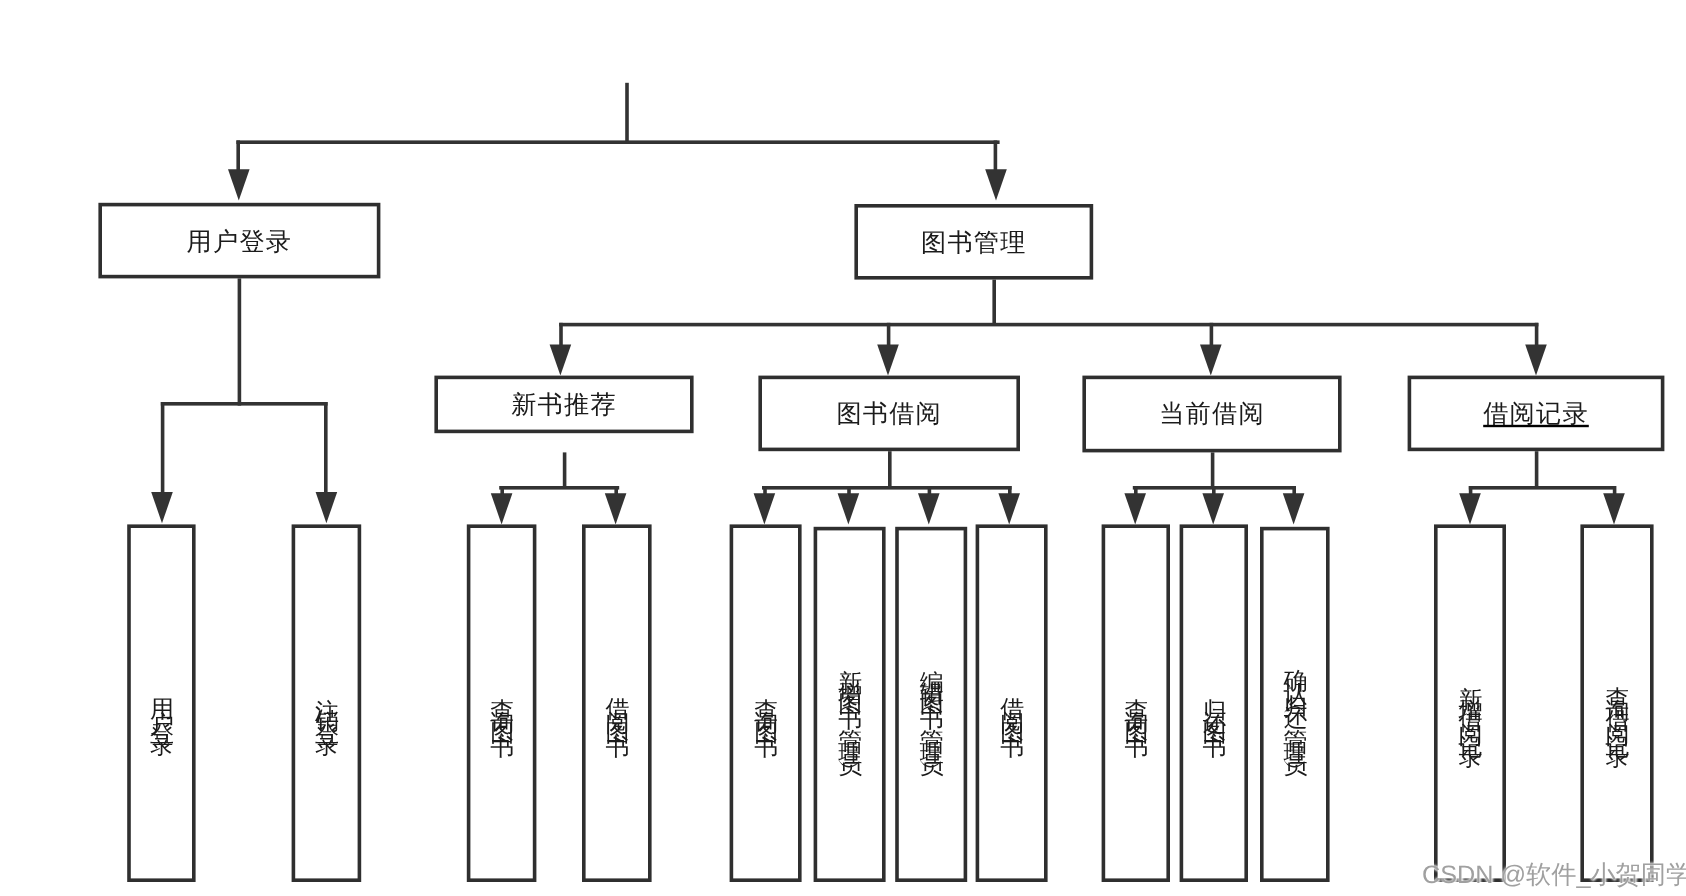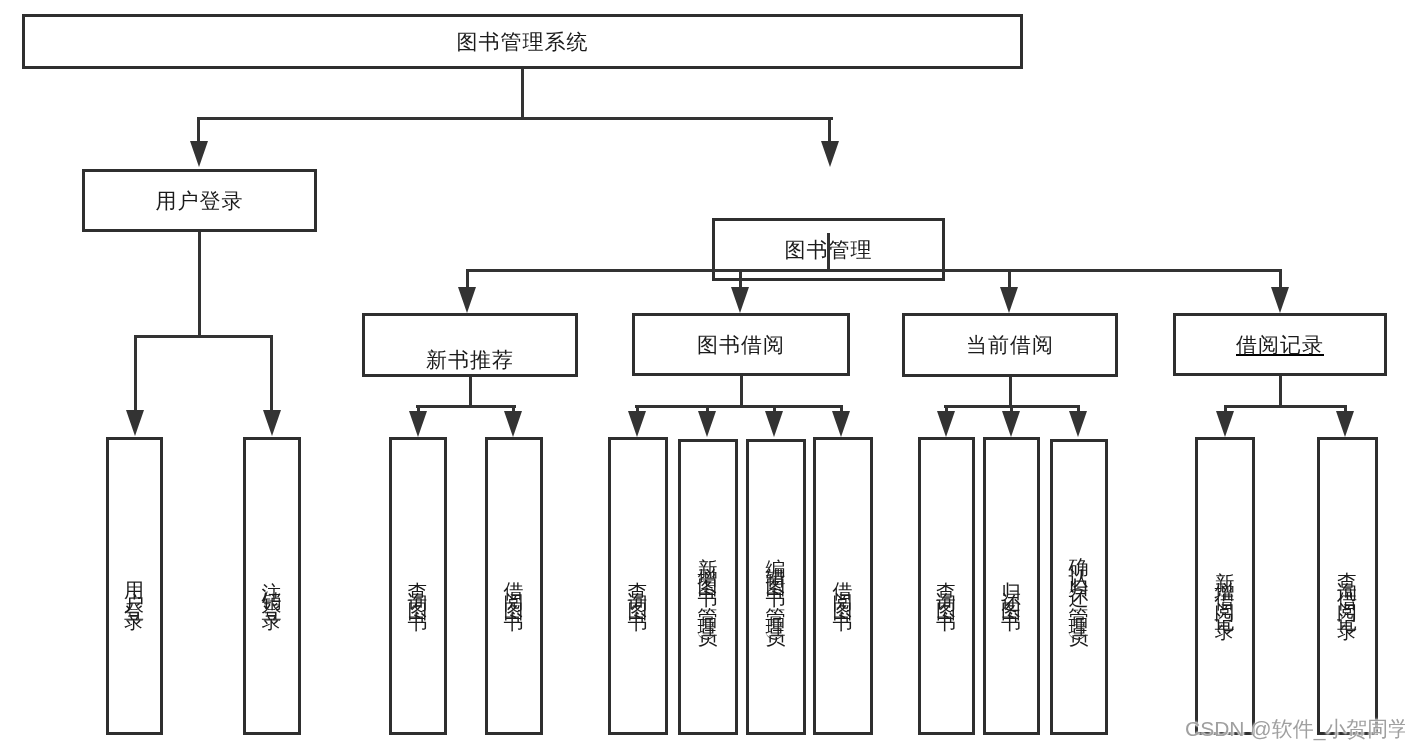"图书管理系统" div.box { html: <div> <span>图书管理系统</span> </div> -> none }
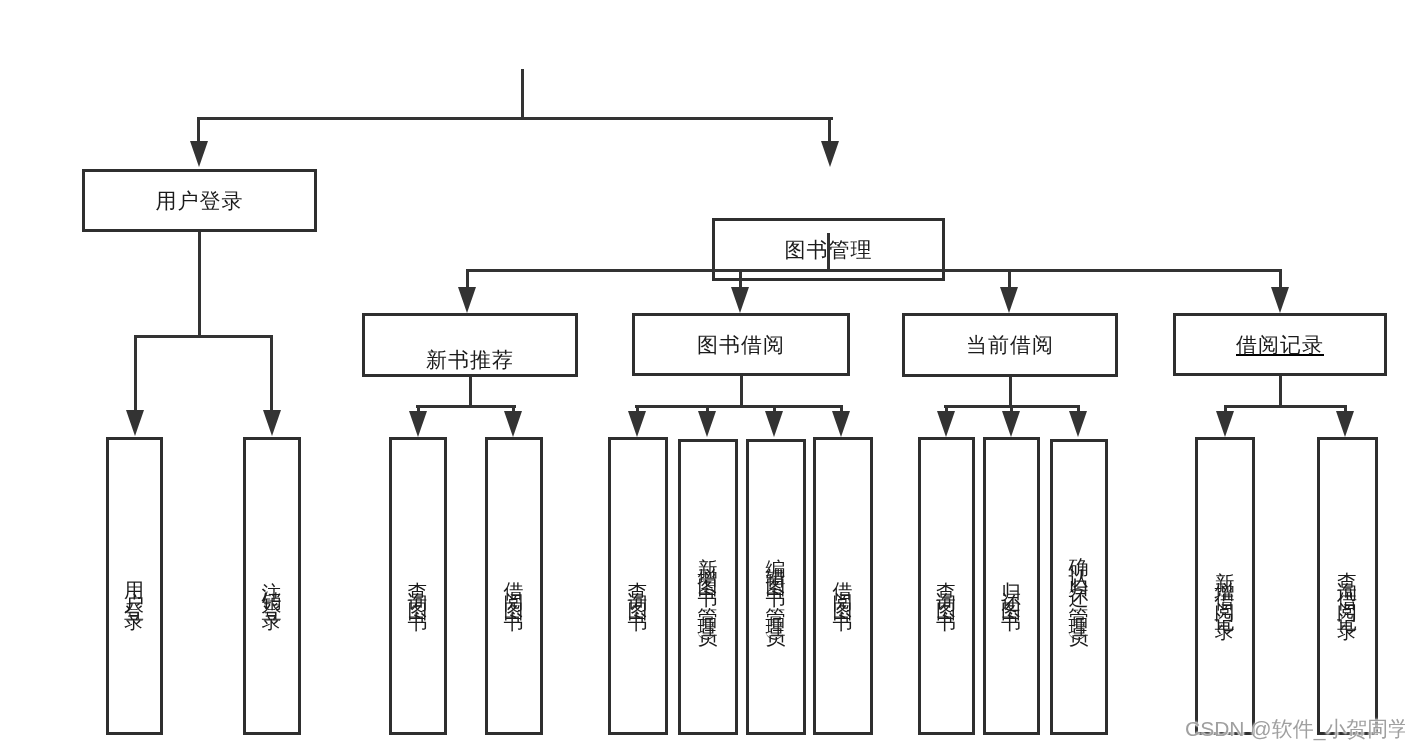"图书管理" div.box { margin-top: 48px -> none; width: 233px -> 199px }
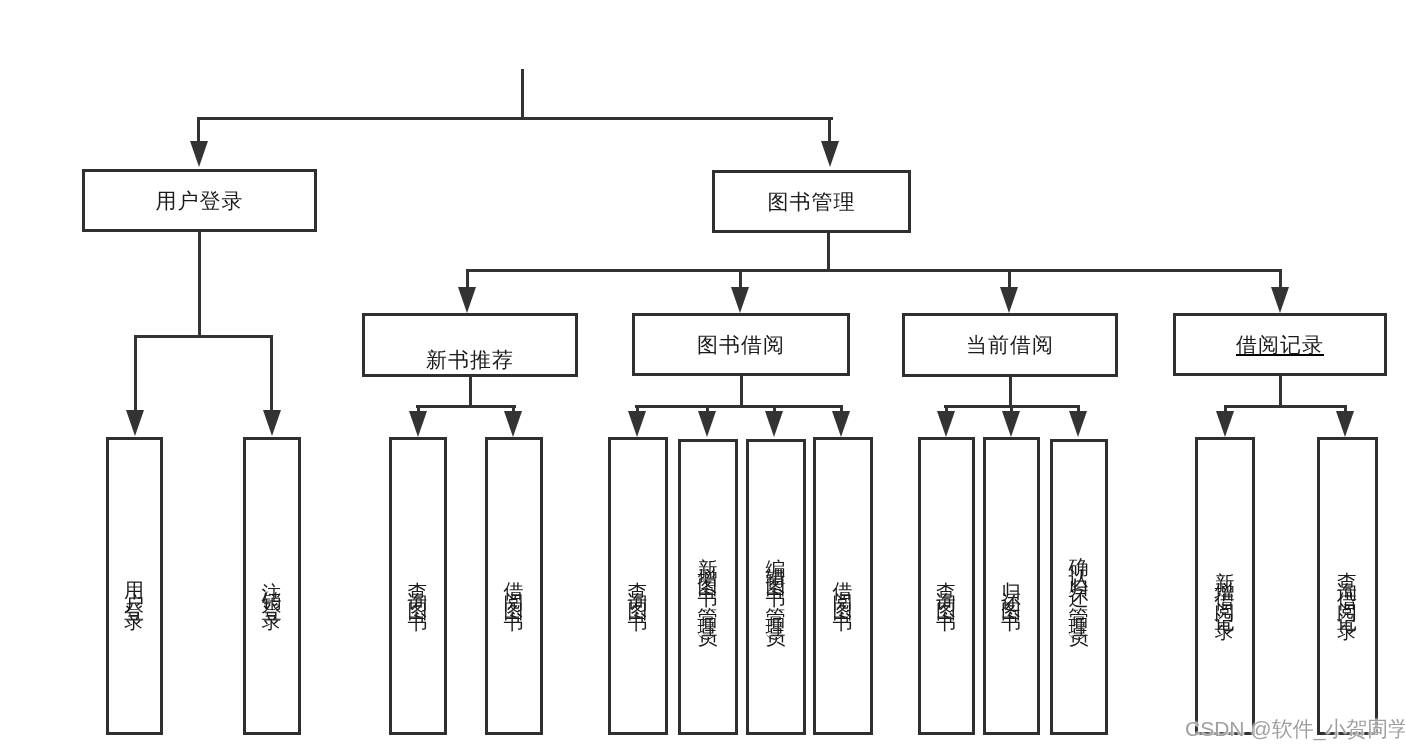"新书推荐" div.box { align-items: flex-end -> none; height: 64px -> 48px }
